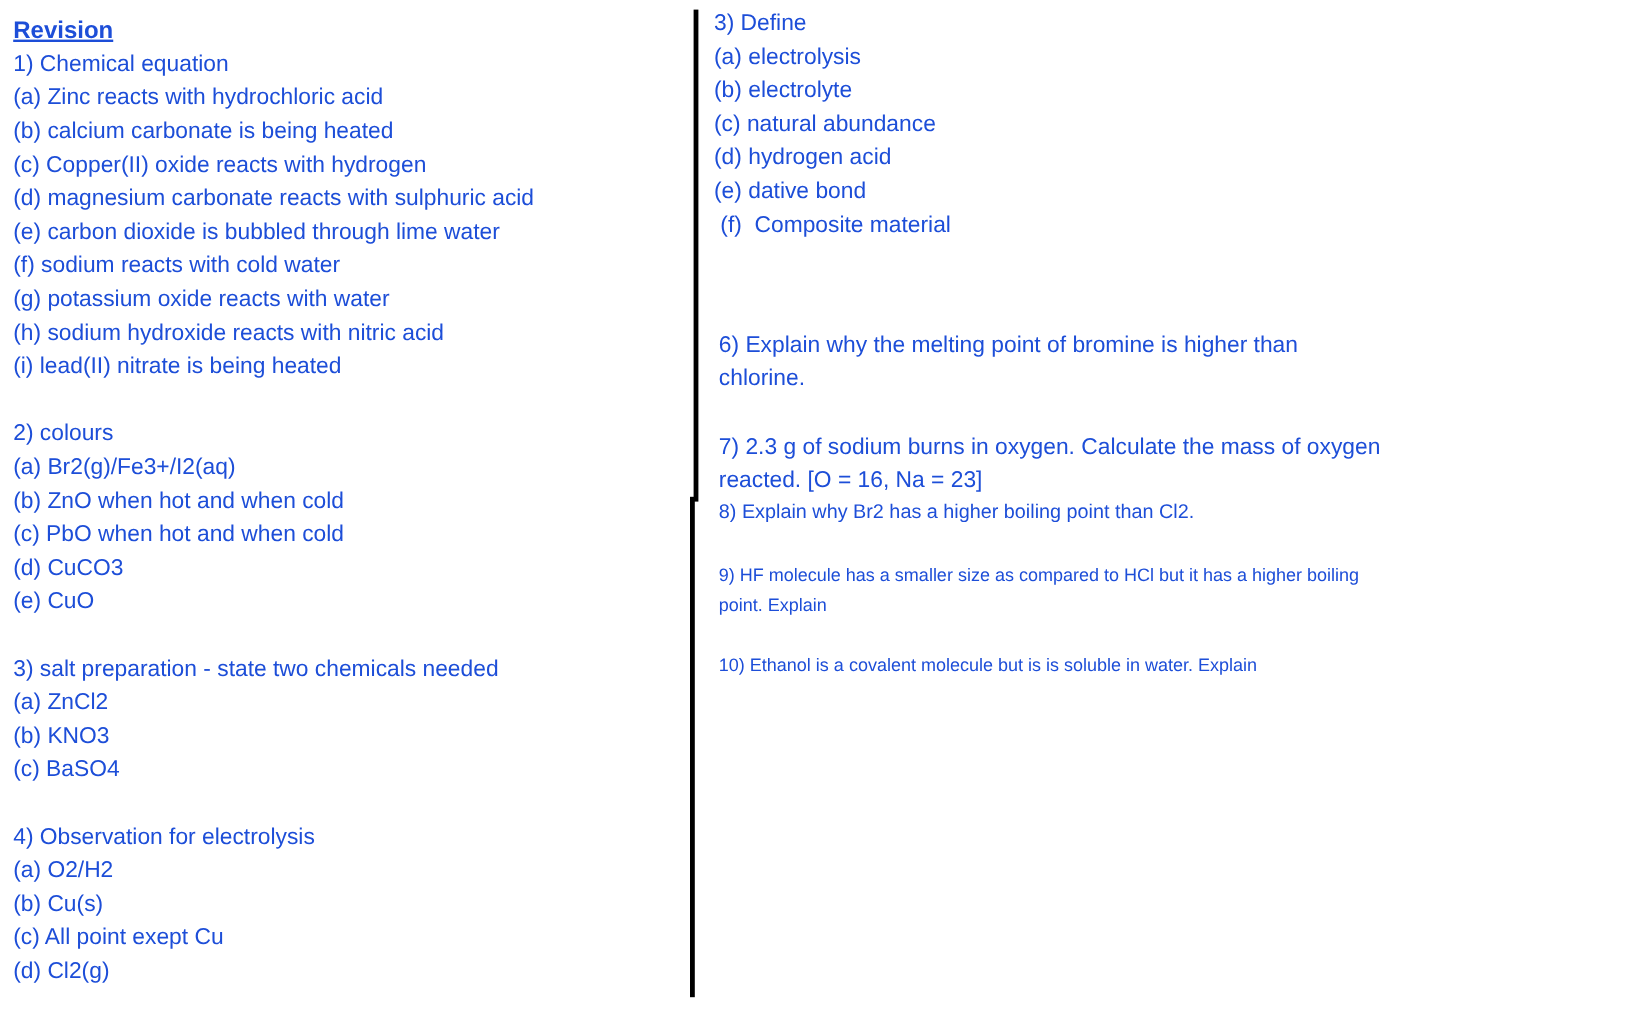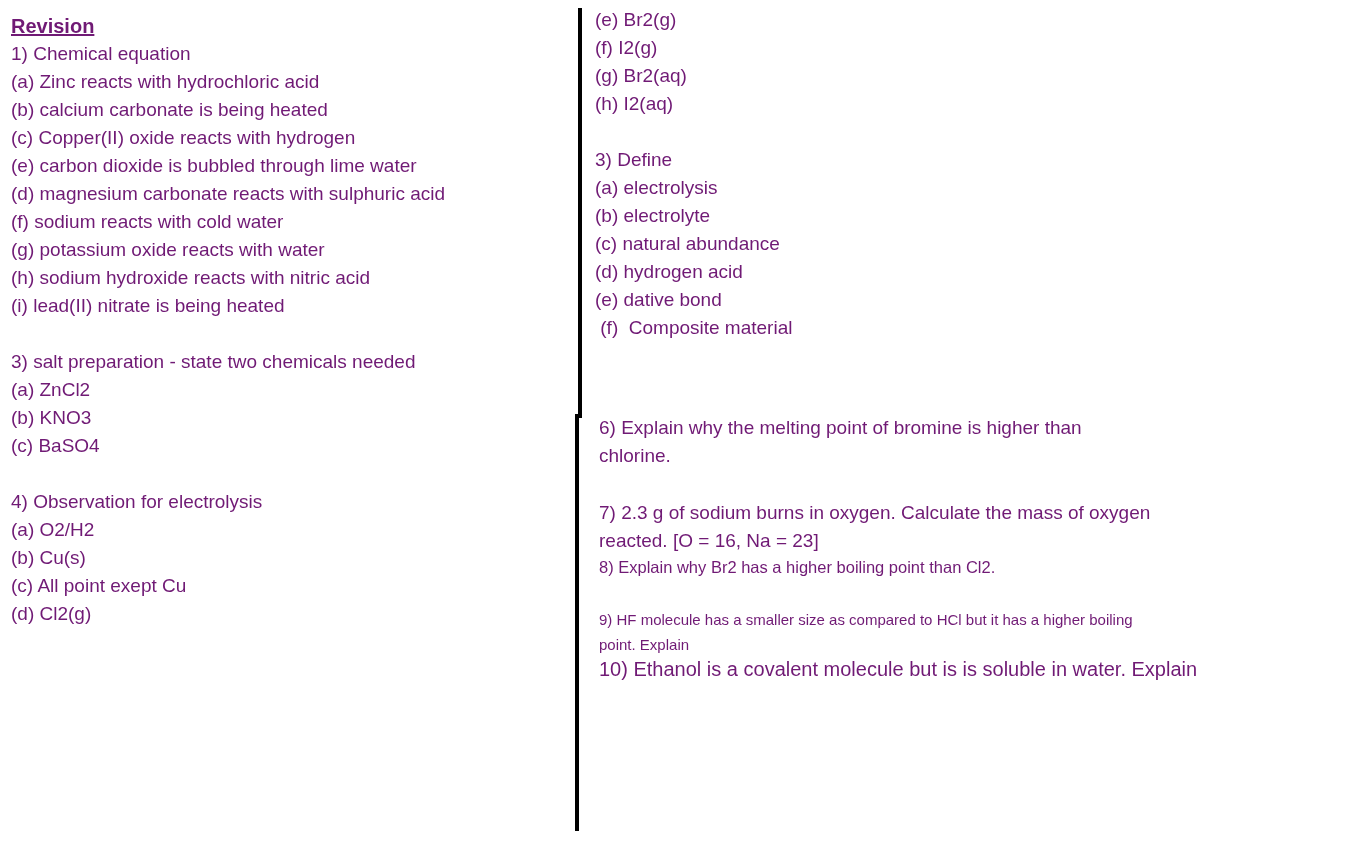"Revision" .page { color: #701a75 -> #1d4ed8 }
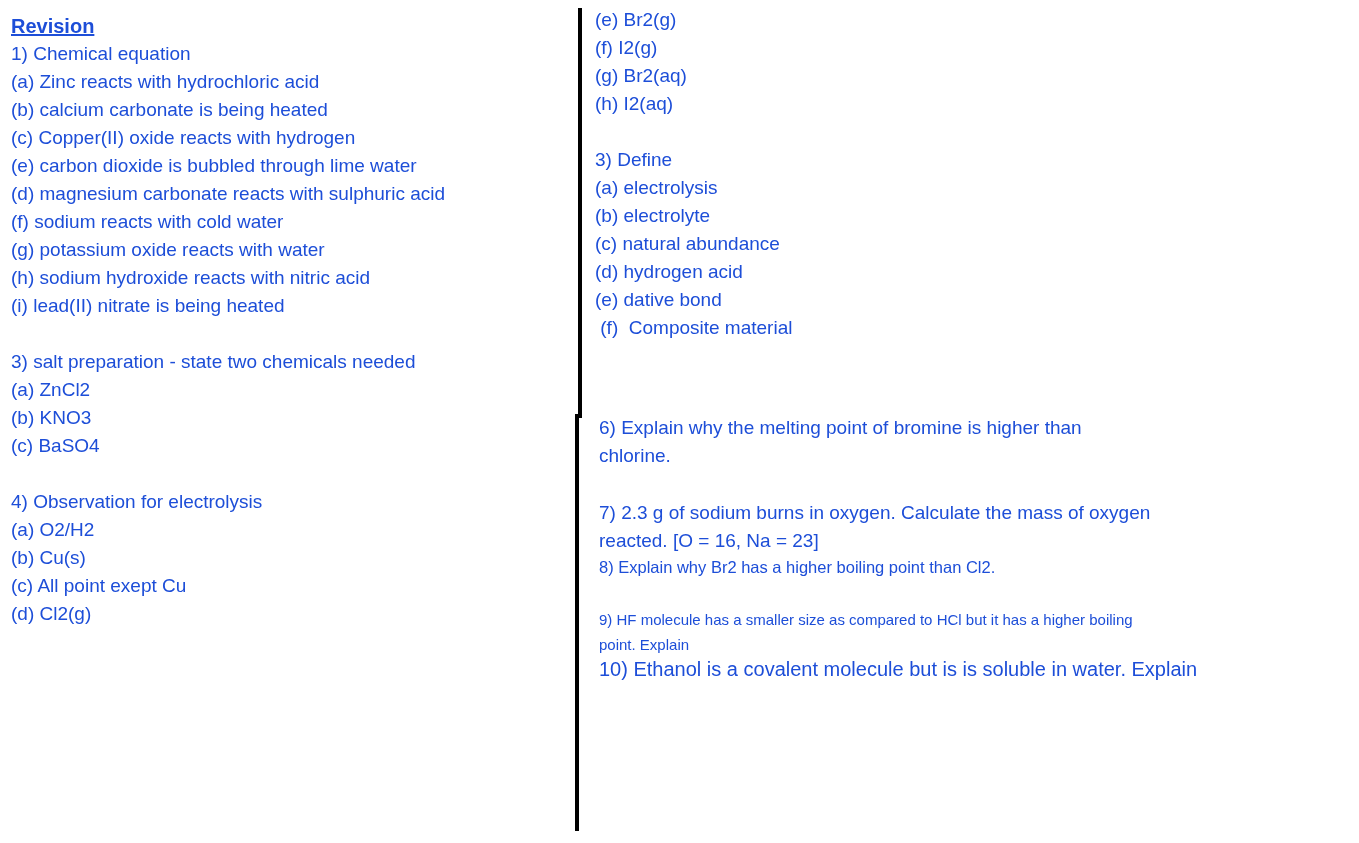"(e) Br2(g)" div.section { html: <div> <div>(e) Br2(g)</div> <div>(f) I2(g)</div> <div>(g) Br2(aq)</div> <div>(h) I2(aq)</div> </div> -> none }
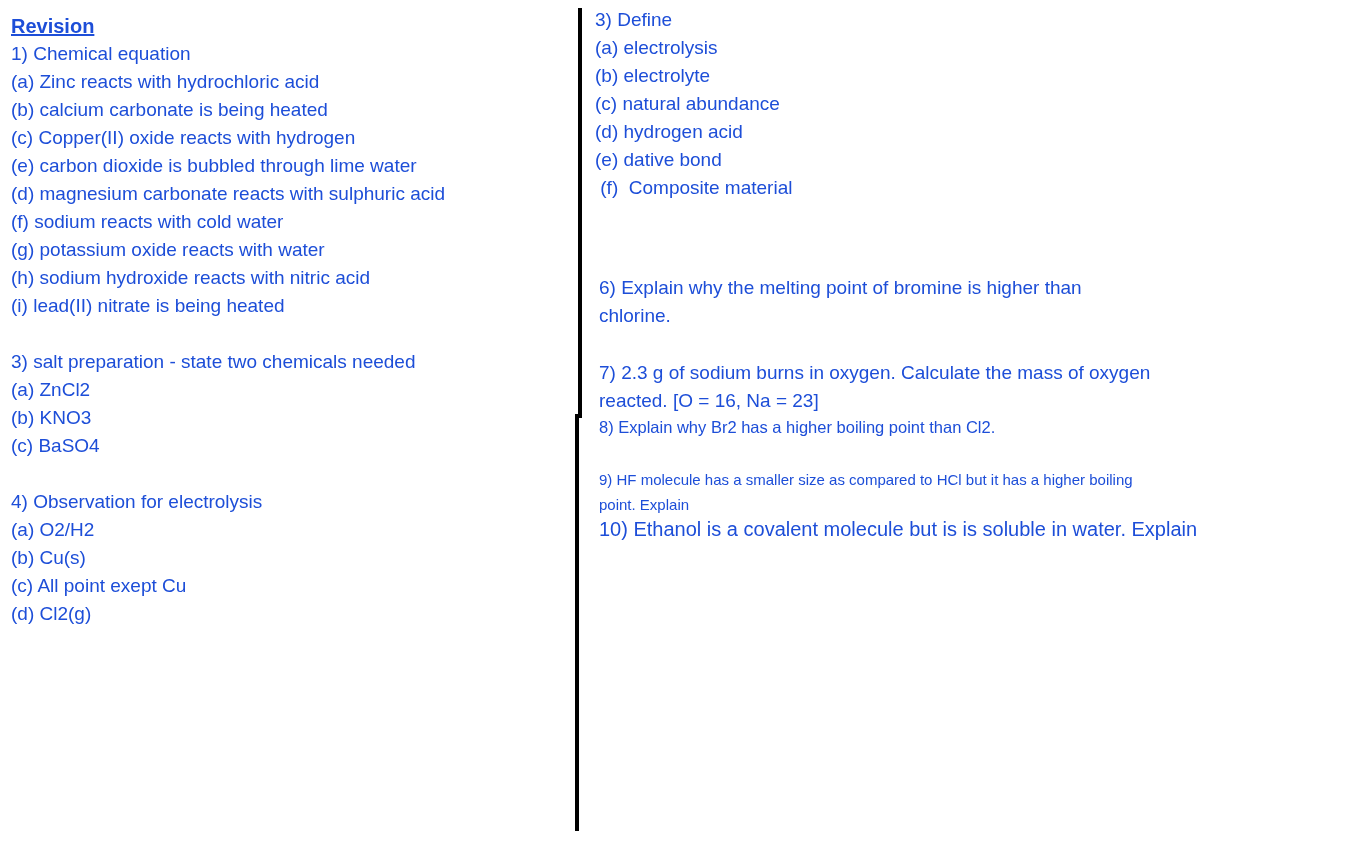"(e) carbon dioxide is bubbled" div.line { order: before "(d) magnesium carbonate reacts with" -> after "(d) magnesium carbonate reacts with" }
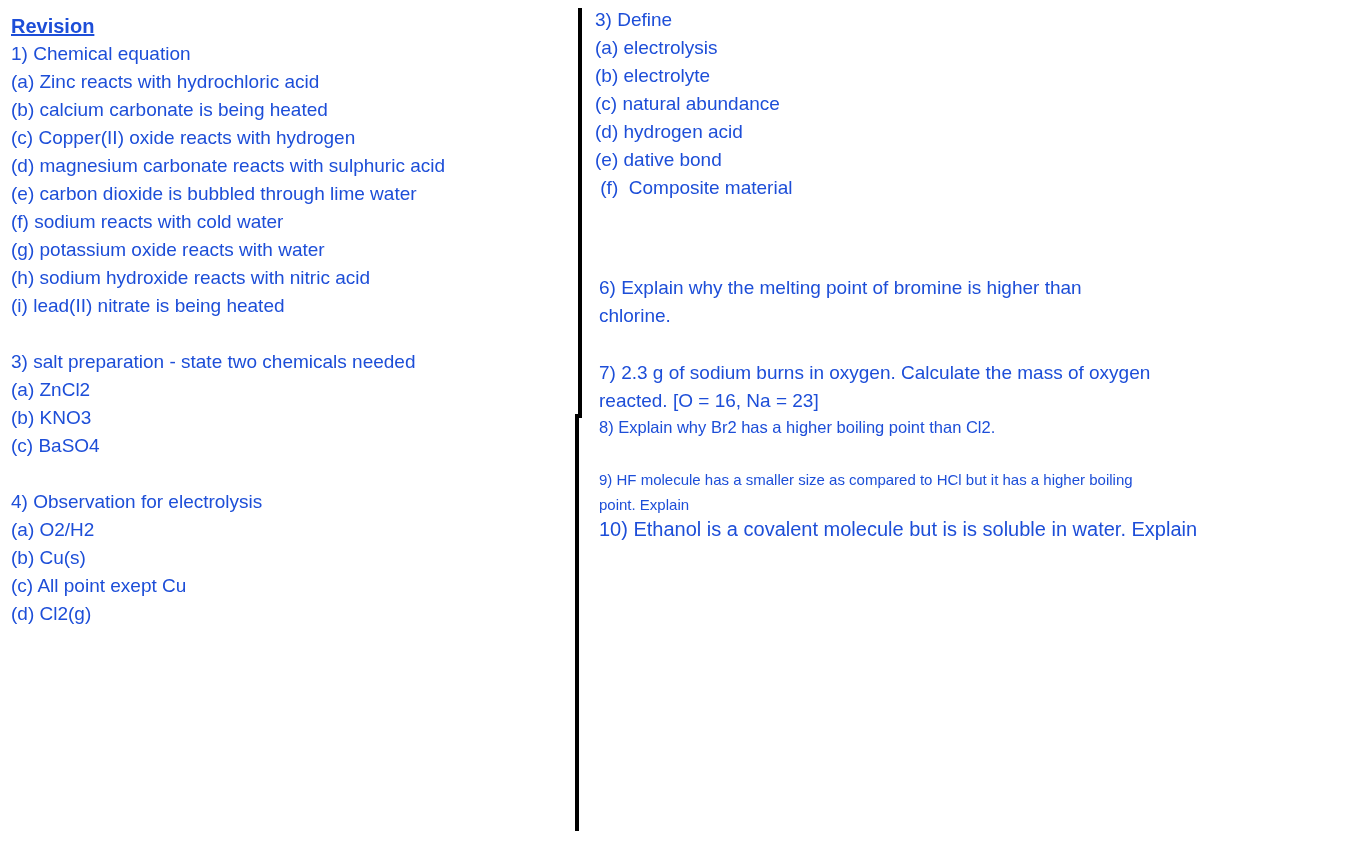"2) colours" div.section { html: none -> <div> <div>2) colours</div> <div>(a) Br2(g)/Fe3+/I2(aq)</div> <div>(b) ZnO when hot and when cold</div> <div>(c) PbO when hot and when cold</div> <div>(d) CuCO3</div> <div>(e) CuO</div> </div> }
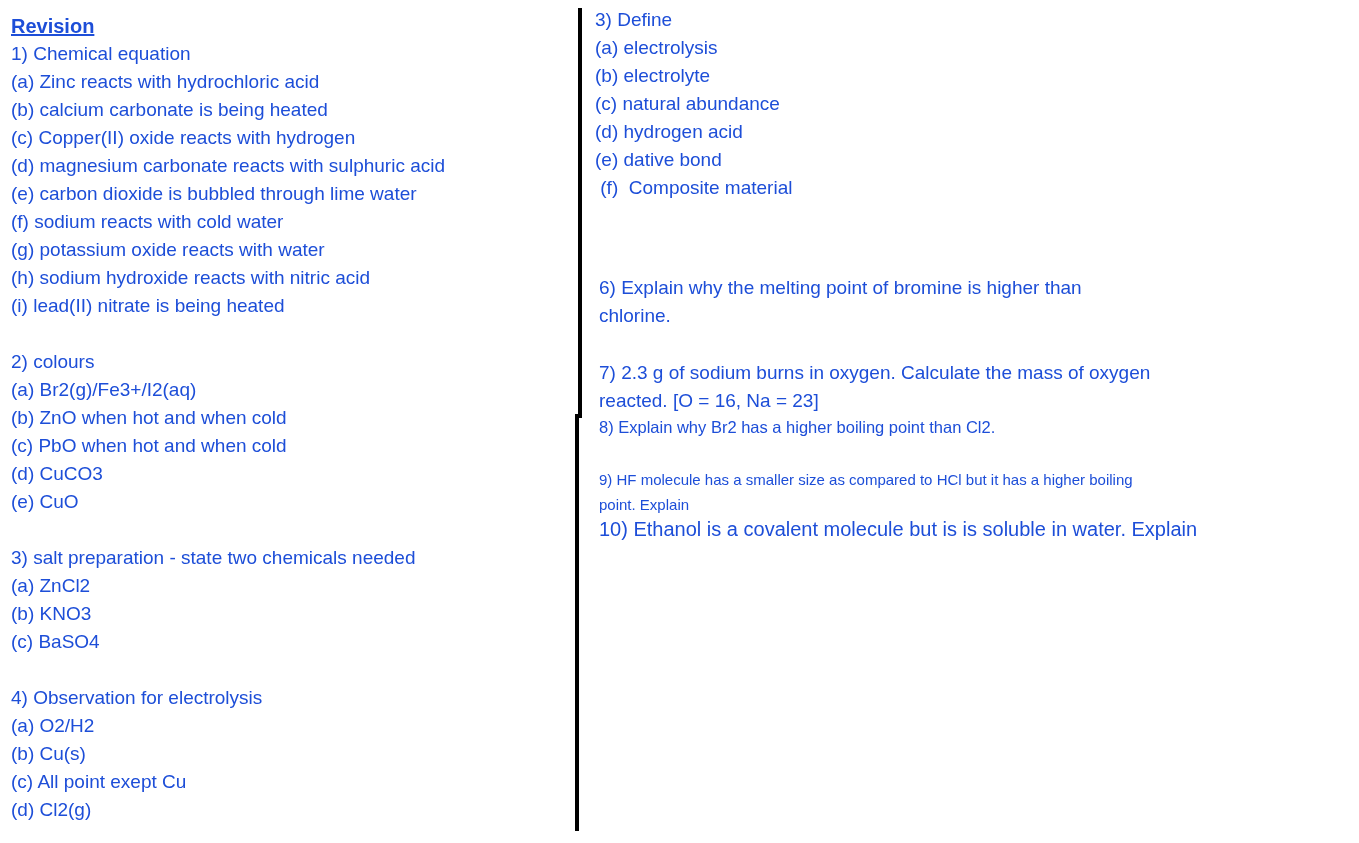"10) Ethanol is a covalent" .q10 { font-size: 20px -> 15px; margin-top: none -> 25px }
